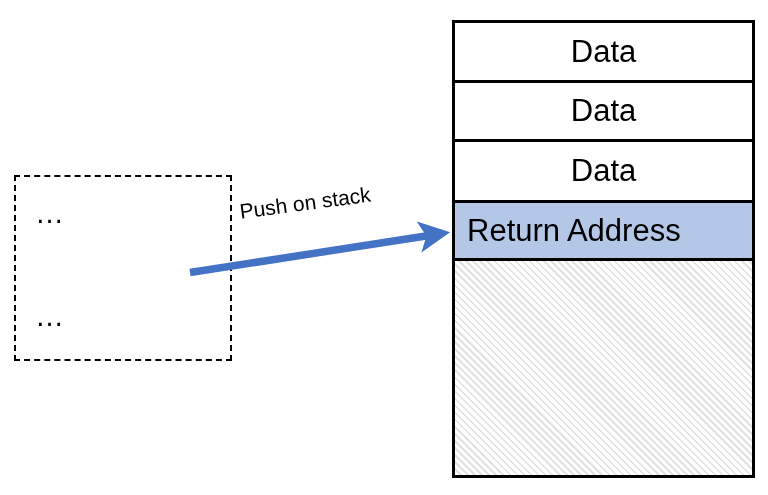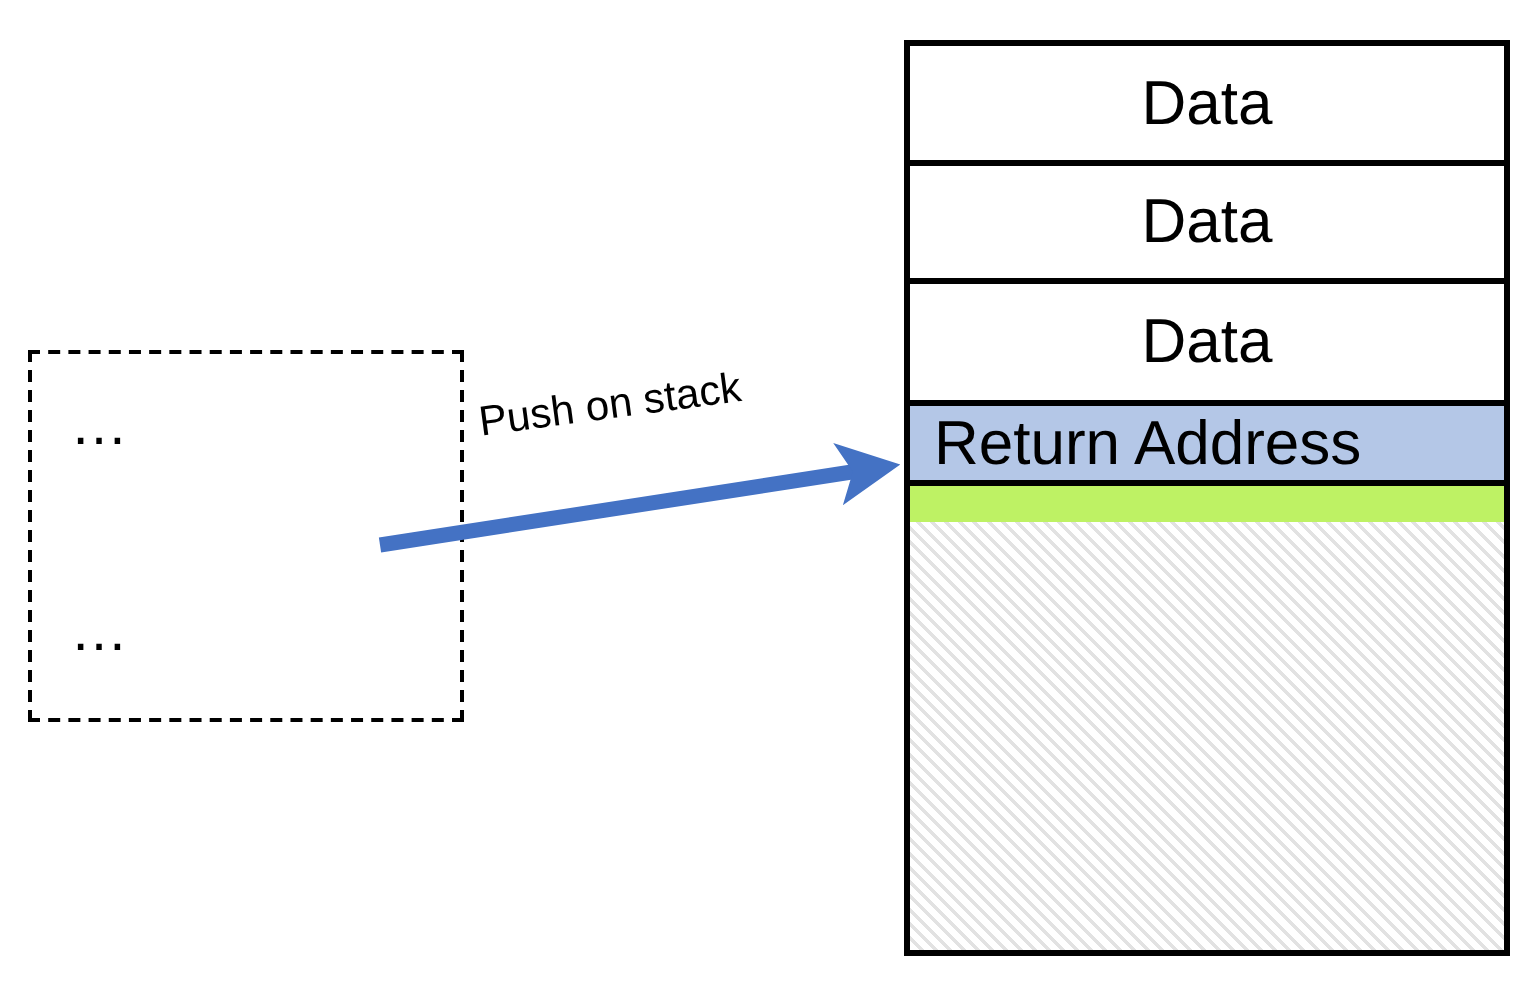"Data" #stack-container { background: #bef264 -> #6d28d9 }
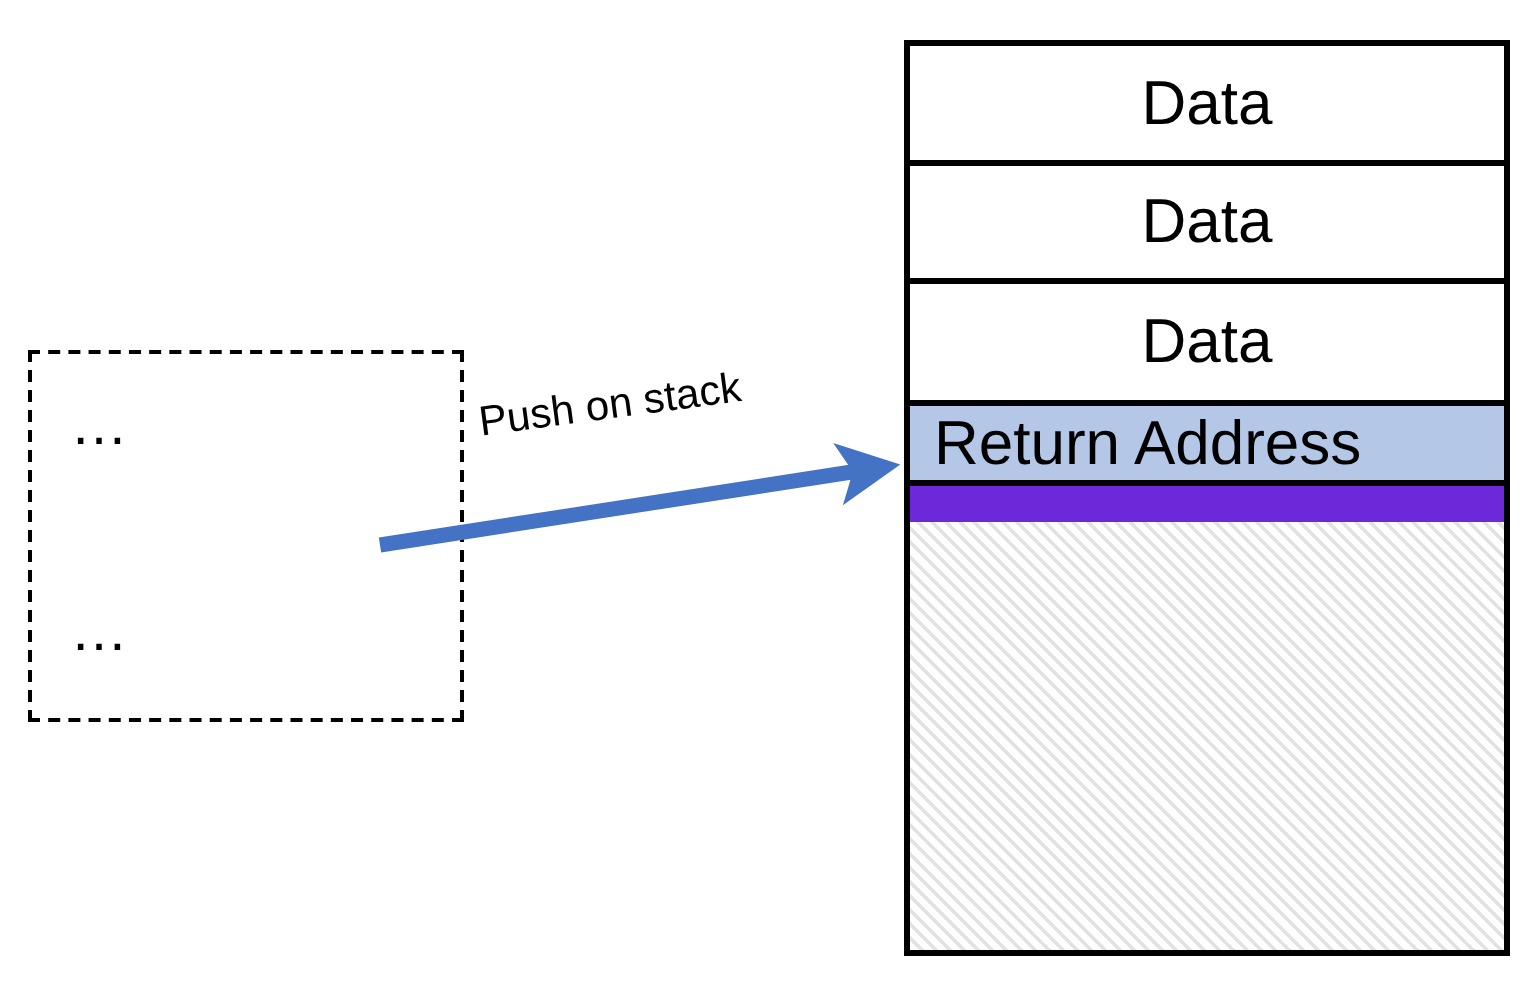"Return Address" div.stack-slot { height: 40px -> 58px }
